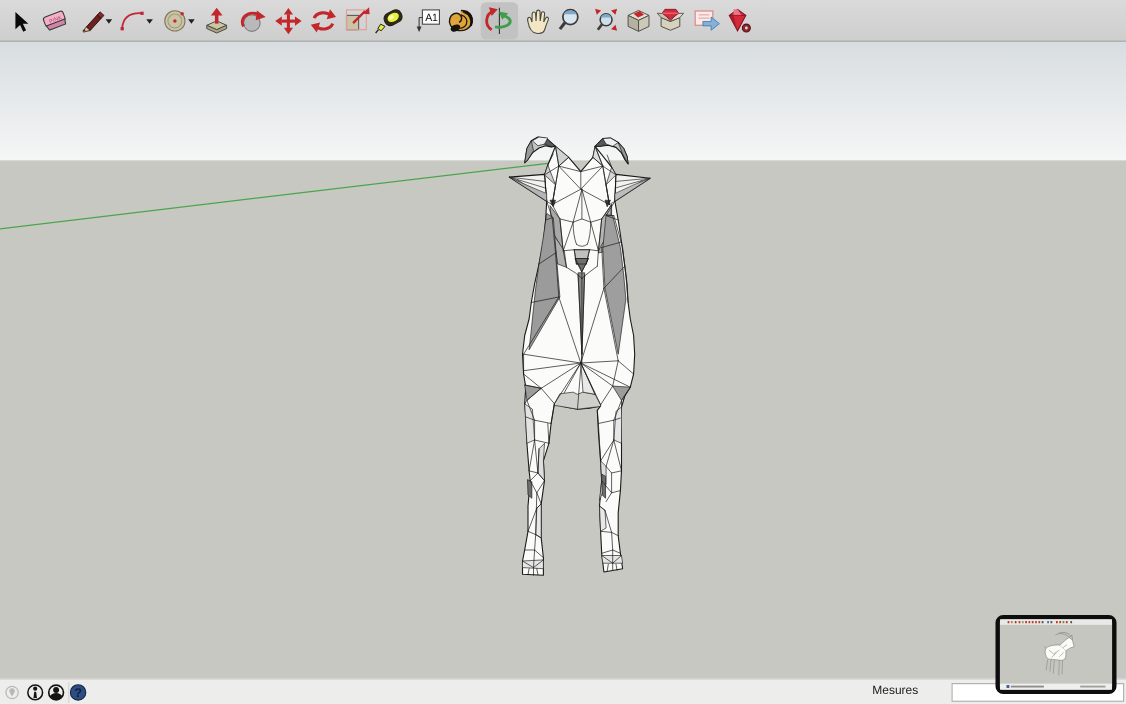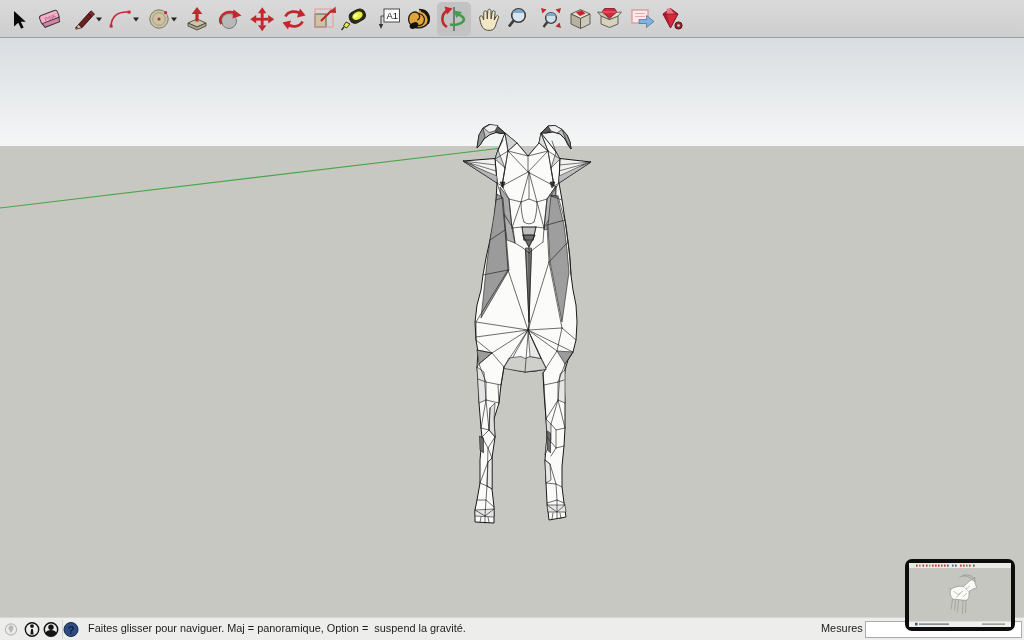"Faites glisser pour naviguer. Maj" div { html: <div>Faites glisser pour naviguer. Maj = panoramique, Option =&nbsp; suspend la gravité.</div> -> none }
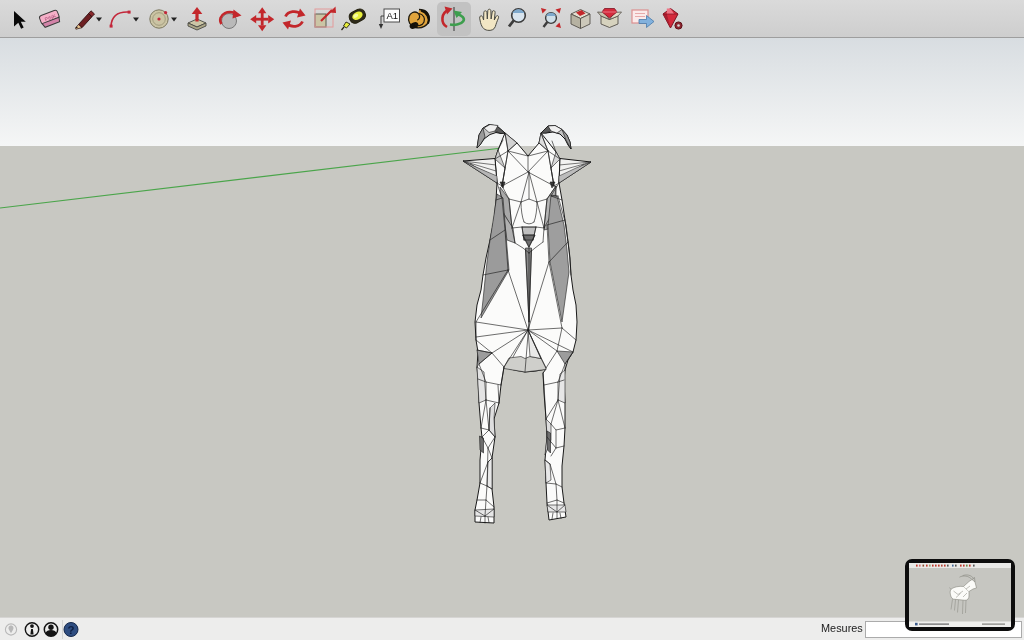"Mesures" #mes { left: 821px -> 793px }
